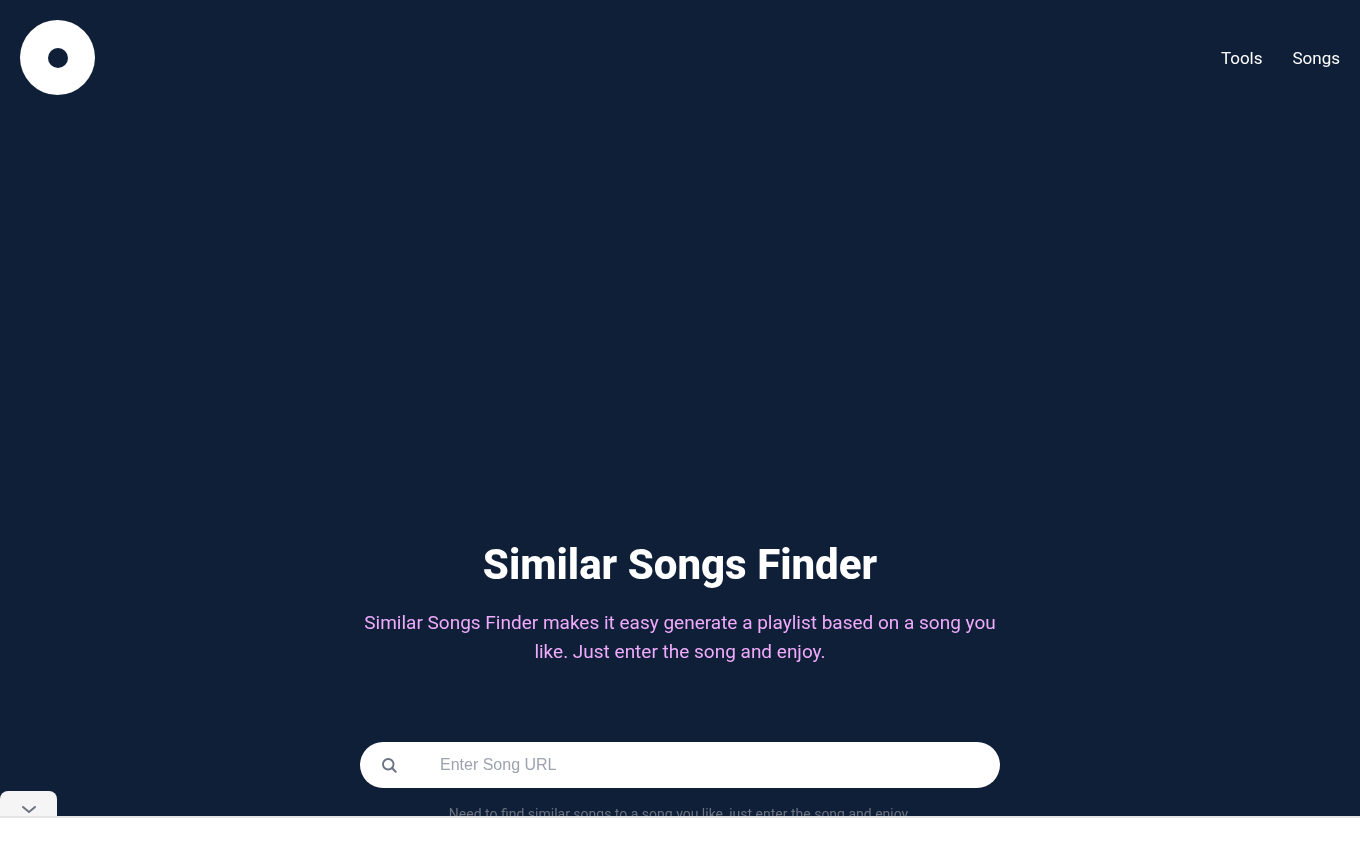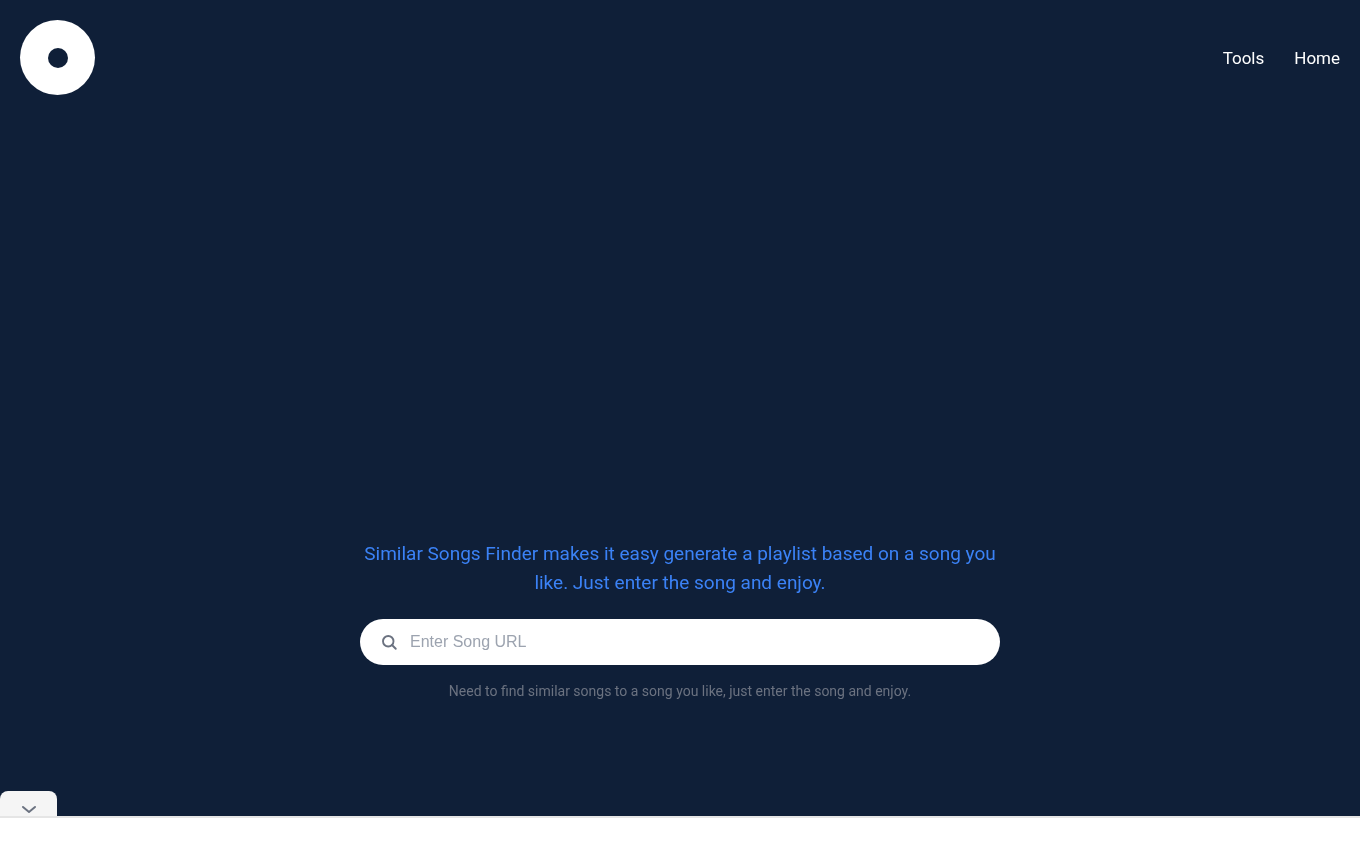"Home" a.nav-link { text: Home -> Songs }
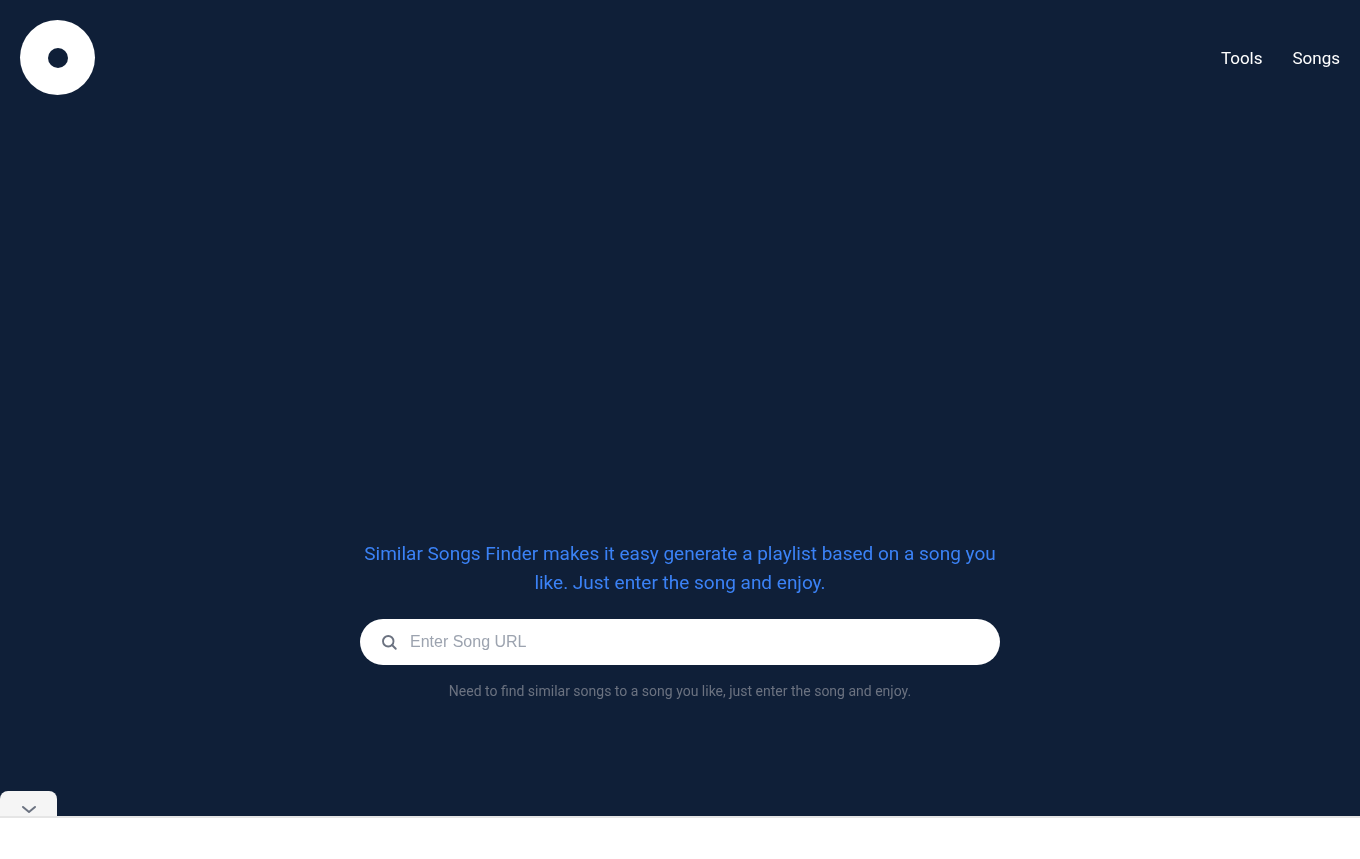"Similar Songs Finder" h1.page-title { html: none -> <h1>Similar Songs Finder</h1> }
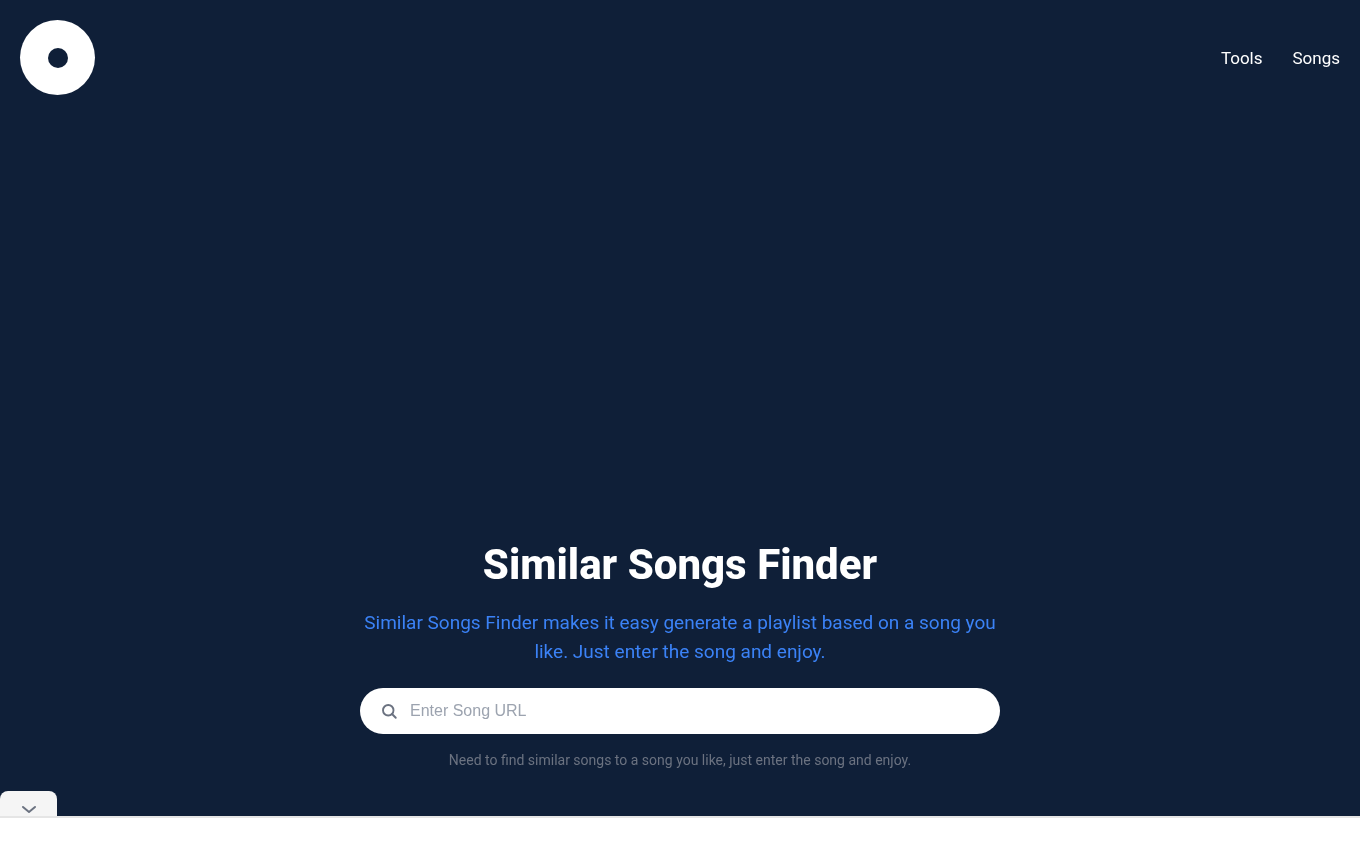"Similar Songs Finder makes it" .page-description { color: #3b82f6 -> #f0abfc; margin-bottom: 22px -> 76px }
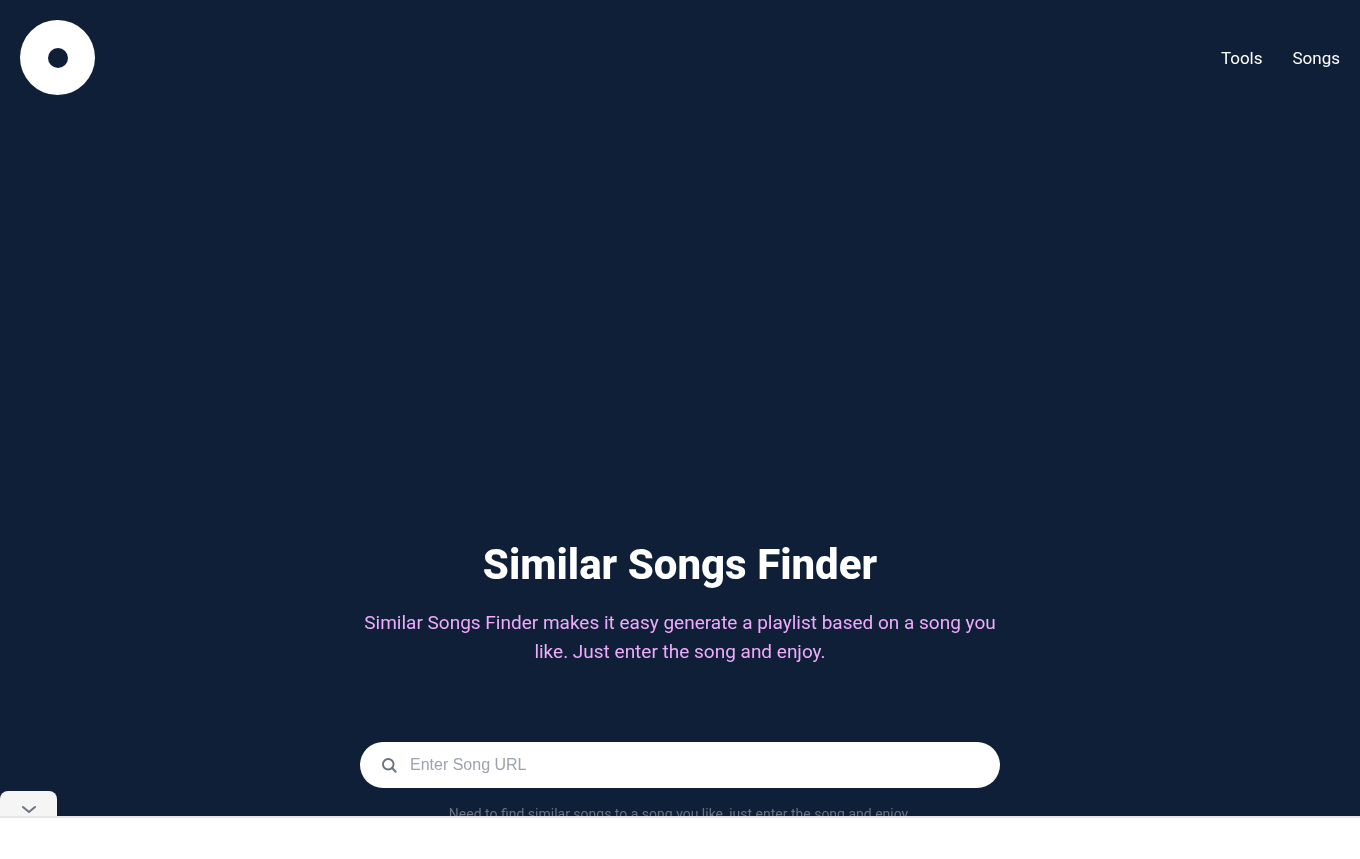"Enter Song URL" .search-container { gap: none -> 30px }
